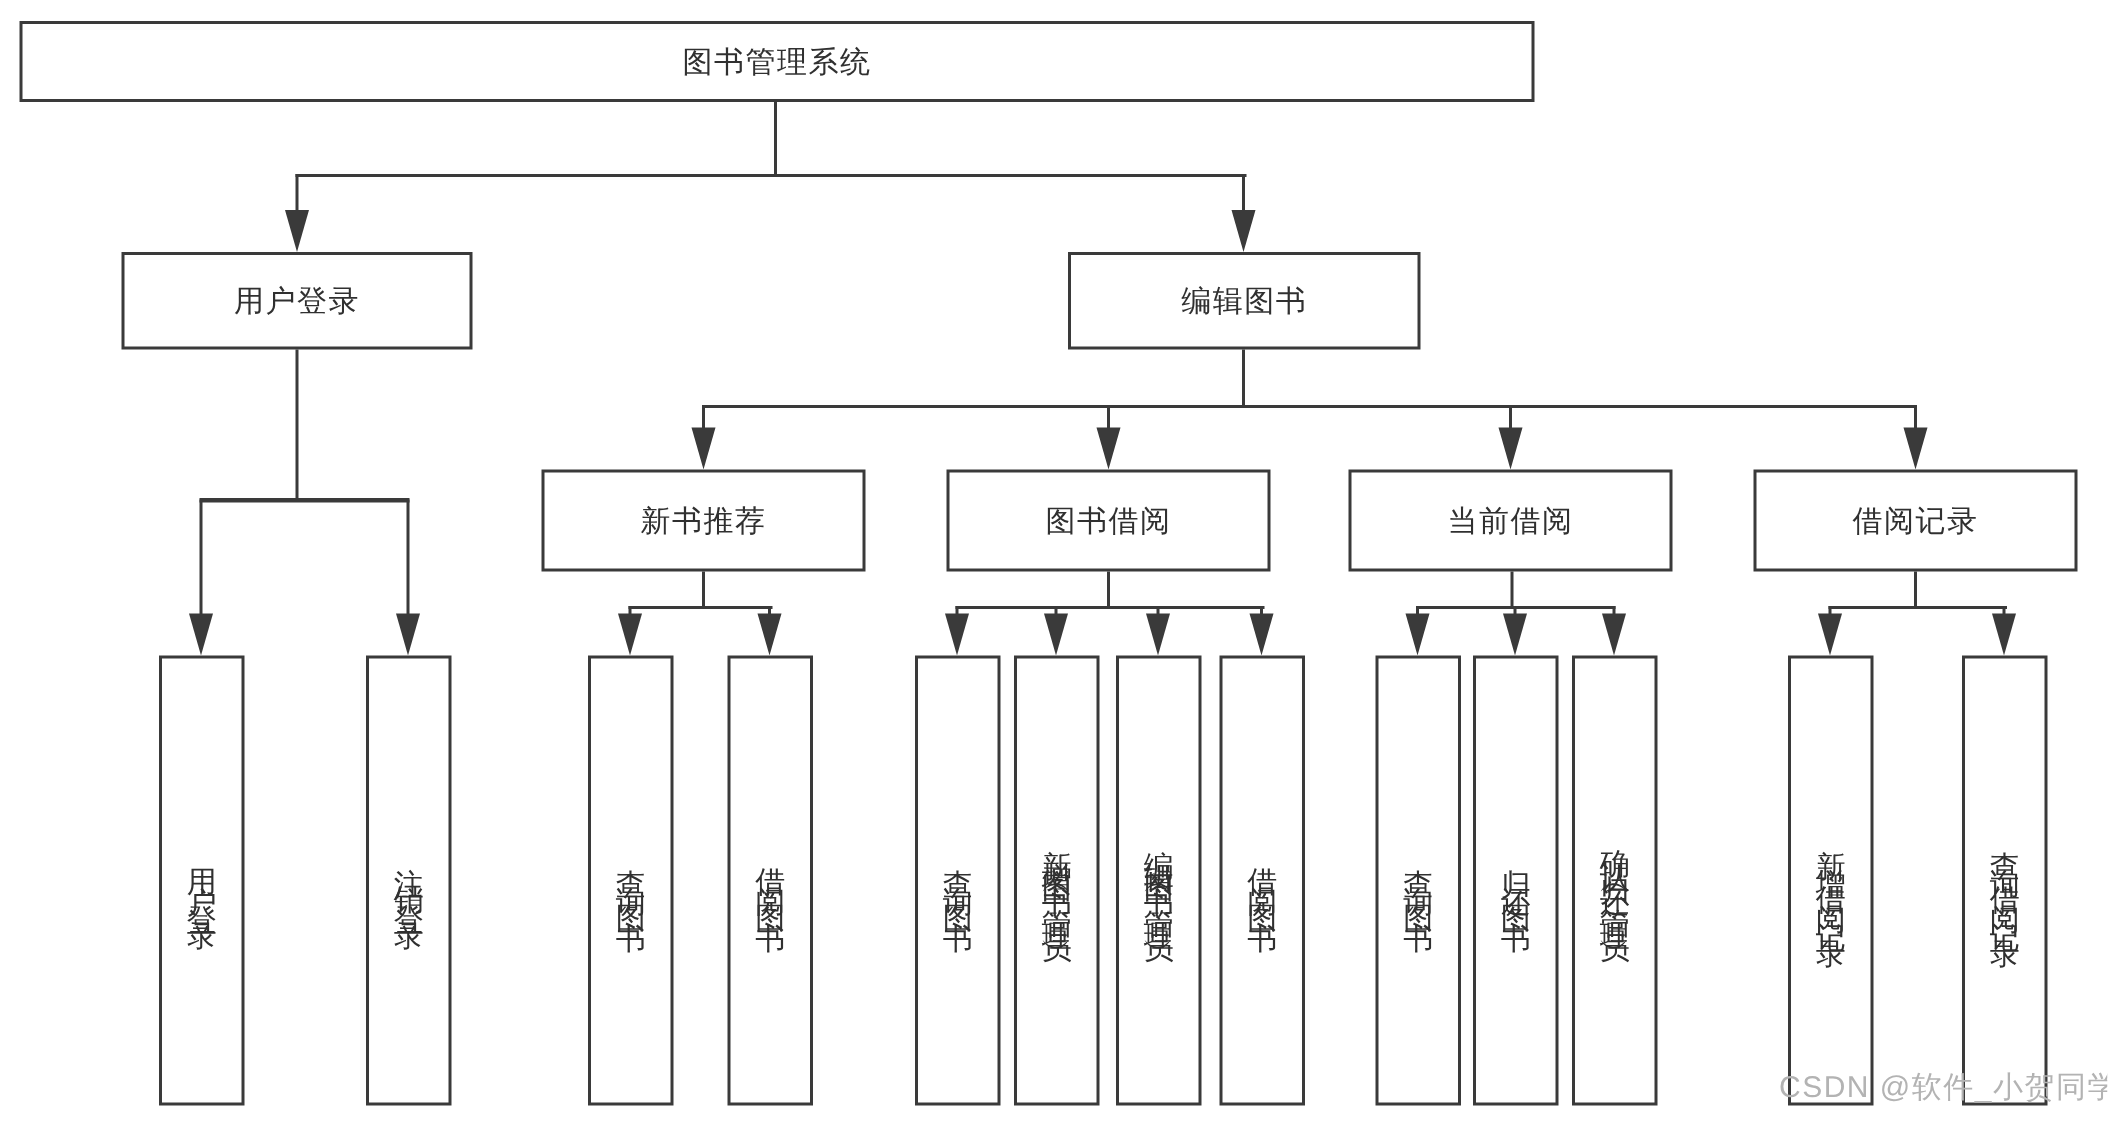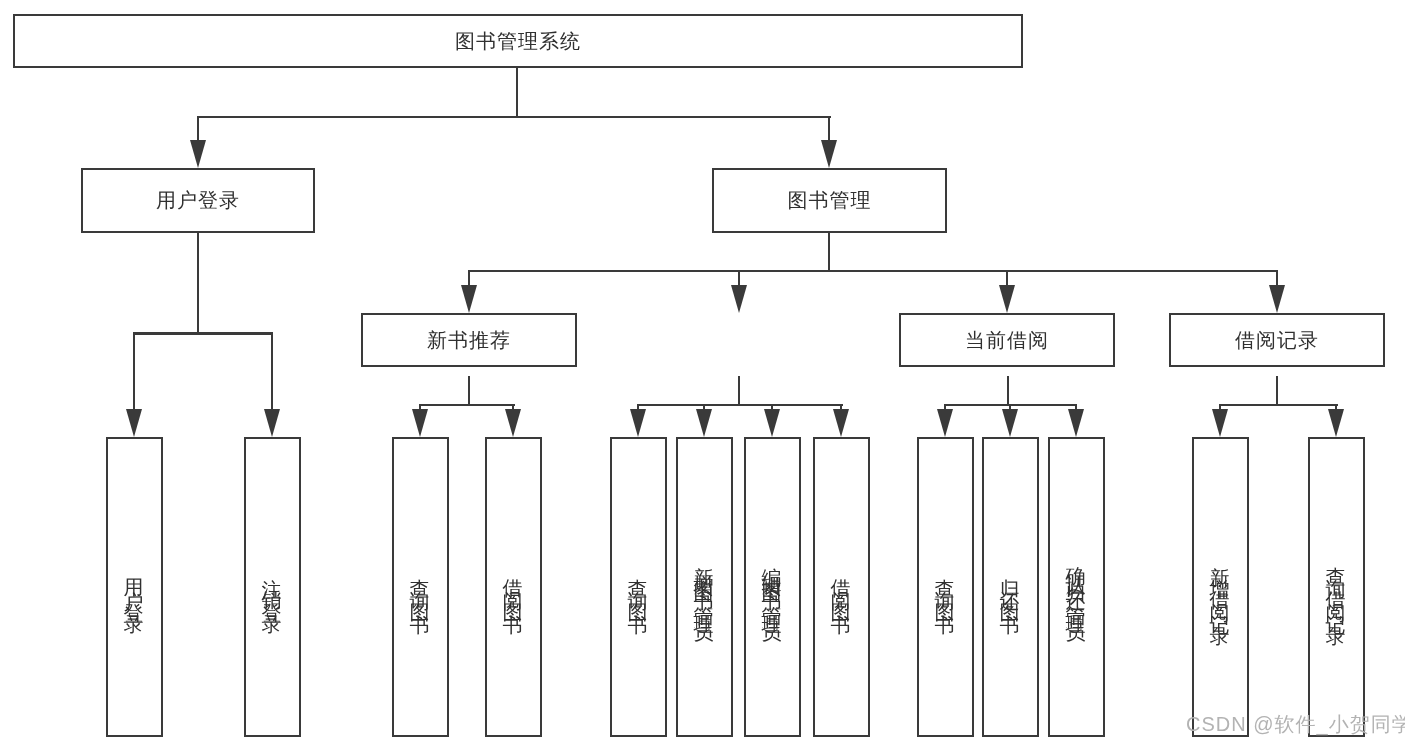"图书管理" span.hlabel { text: 图书管理 -> 编辑图书 }
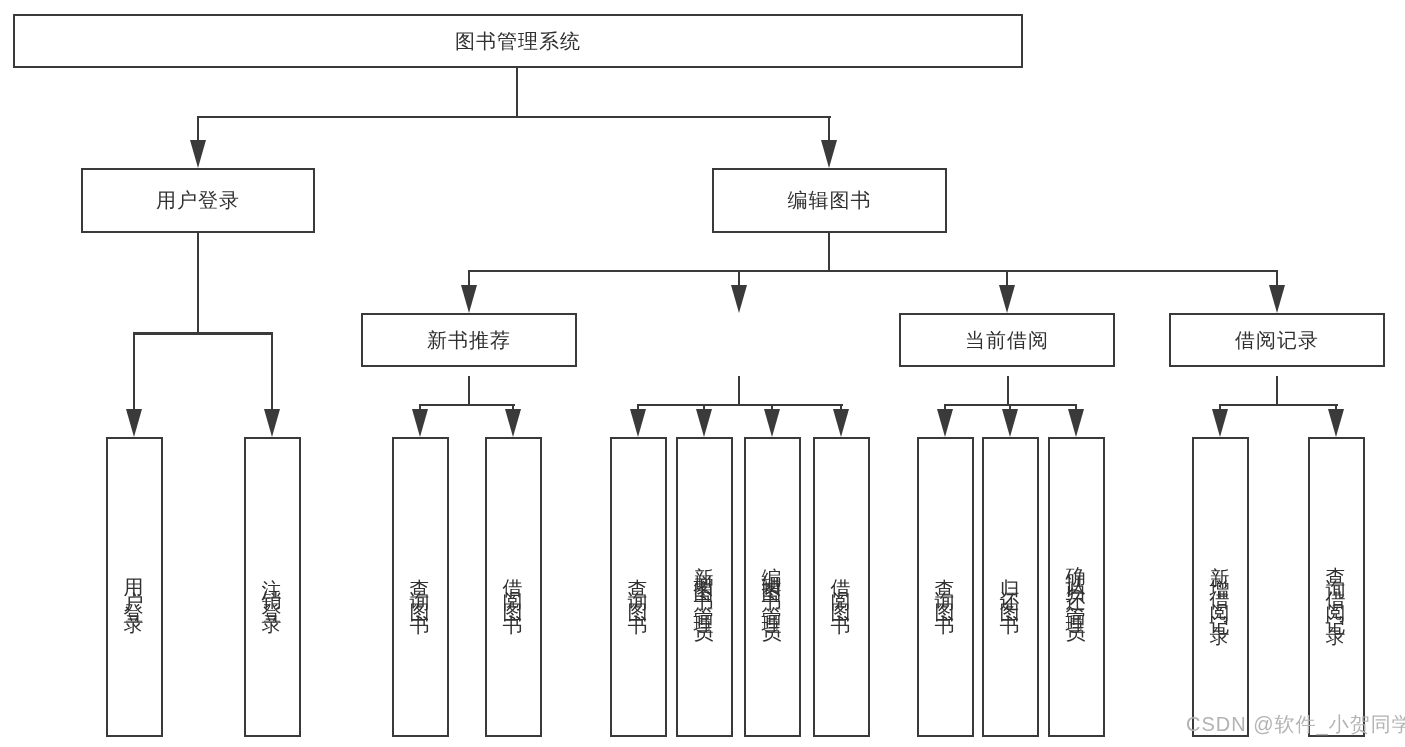"新书推荐" .l3-box { height: 54px -> 68px }
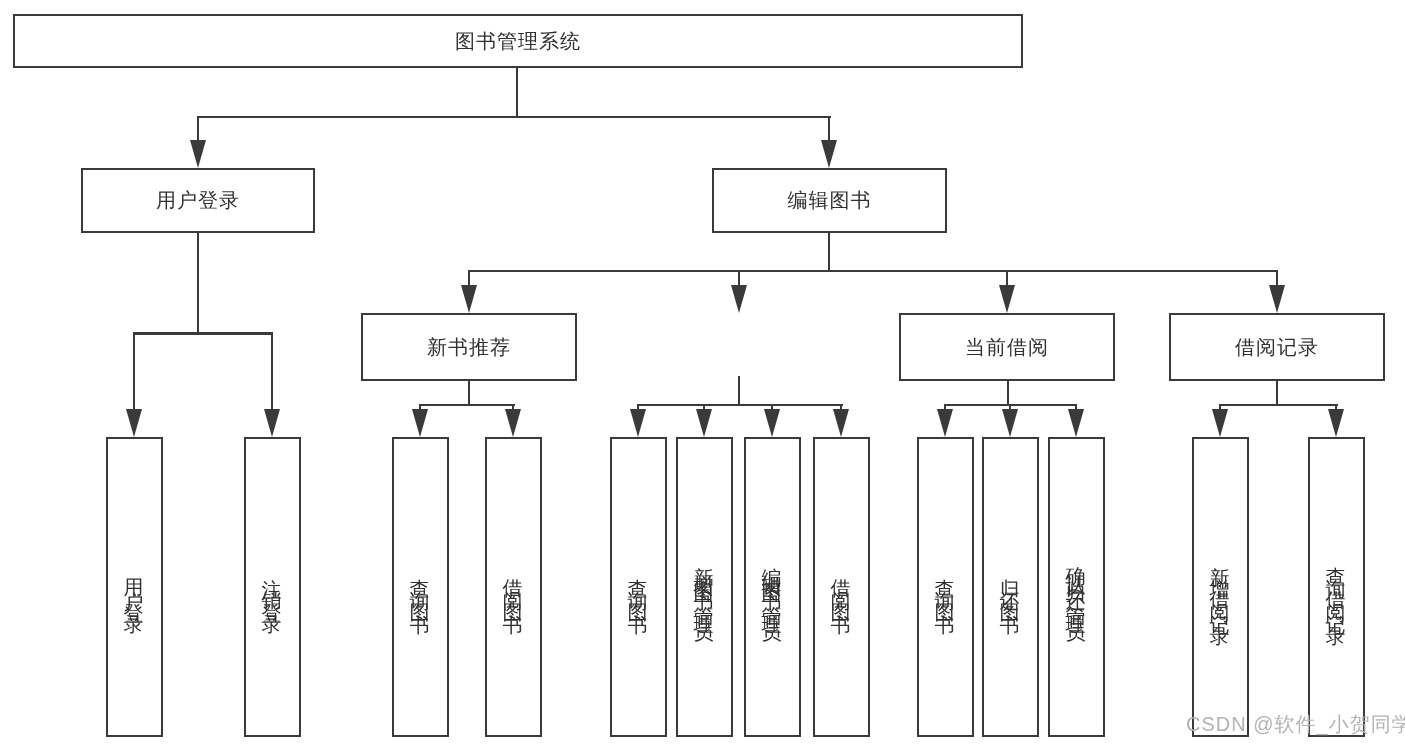"图书借阅" div.box { html: none -> <div> <span>图书借阅</span> </div> }
